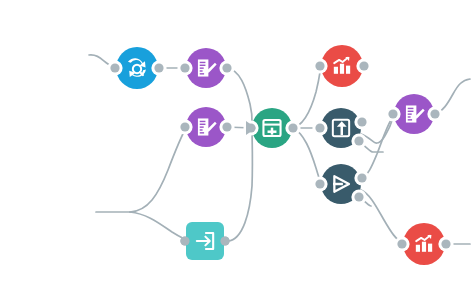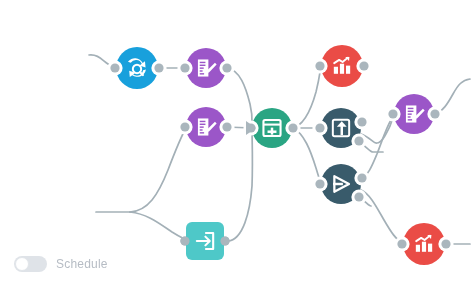"Schedule" div { html: <div> <div> <div></div> </div> <div>Schedule</div> </div> -> none }
